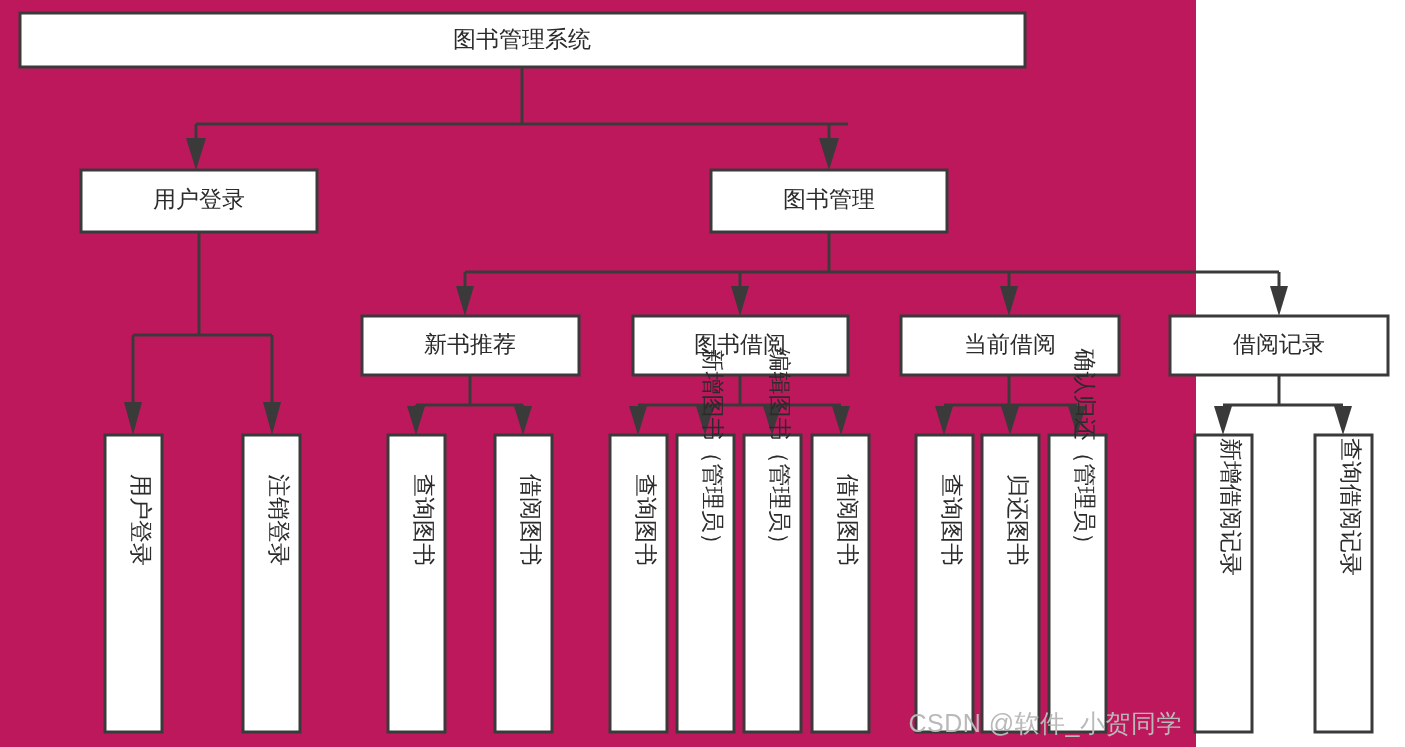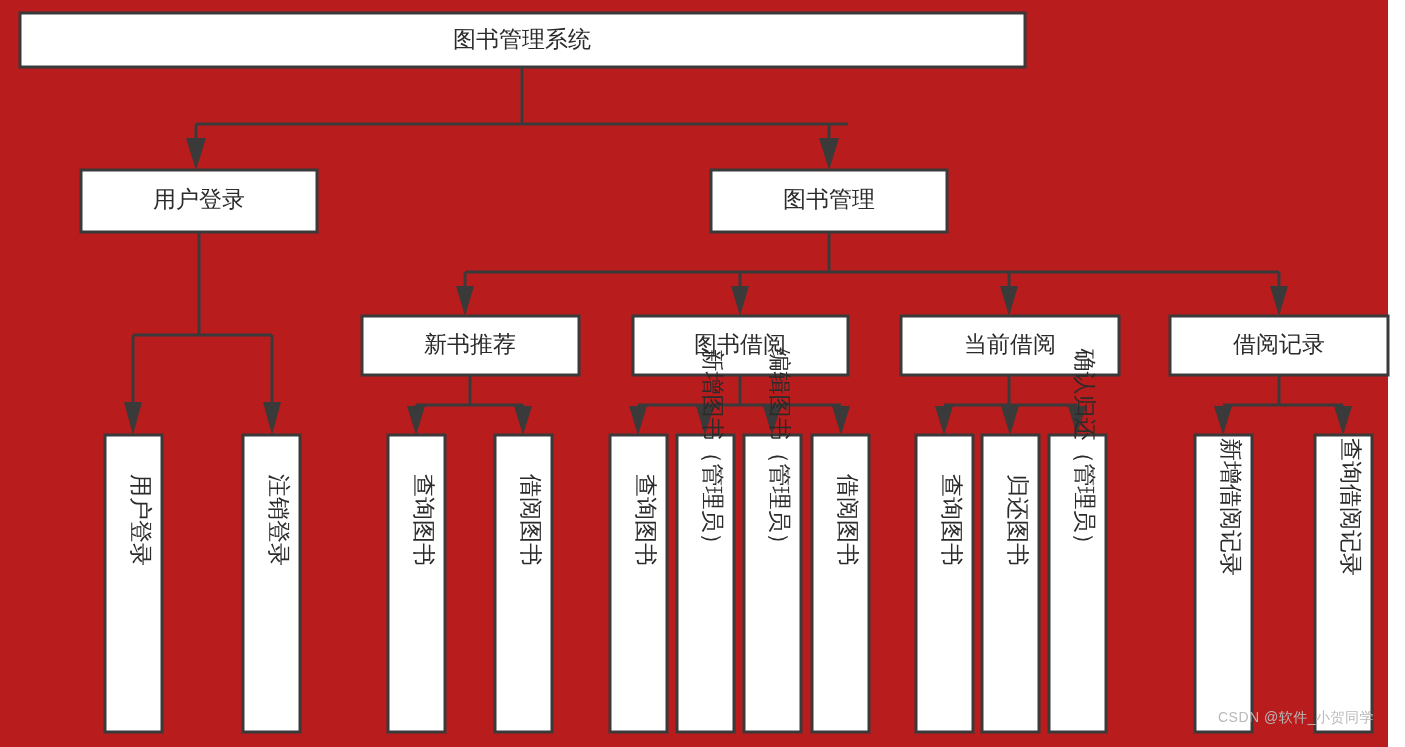"图书管理系统" #diagram-root { background: #b91c1c -> #be185d; width: 1388px -> 1196px }
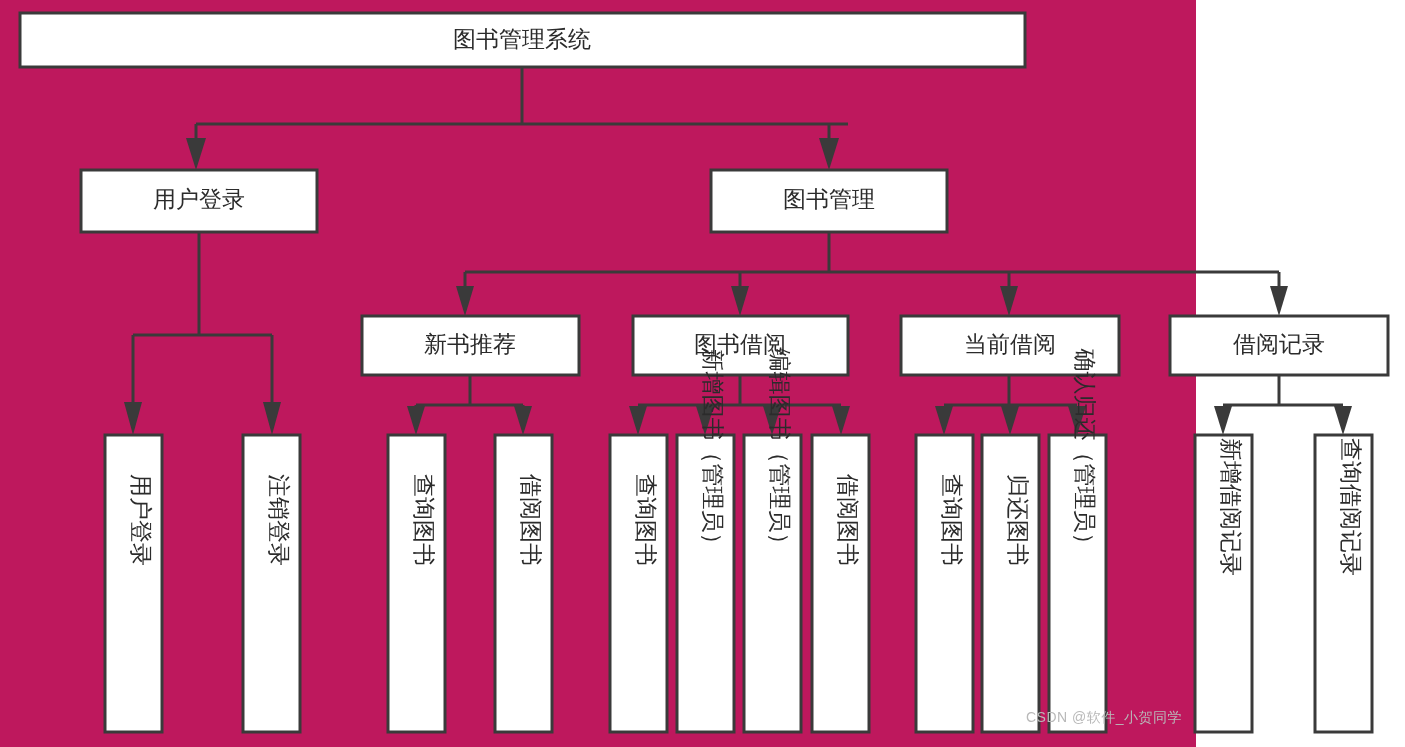"CSDN @软件_小贺同学" .watermark-text { bottom: 20px -> 7px; font-size: 14px -> 25px }
